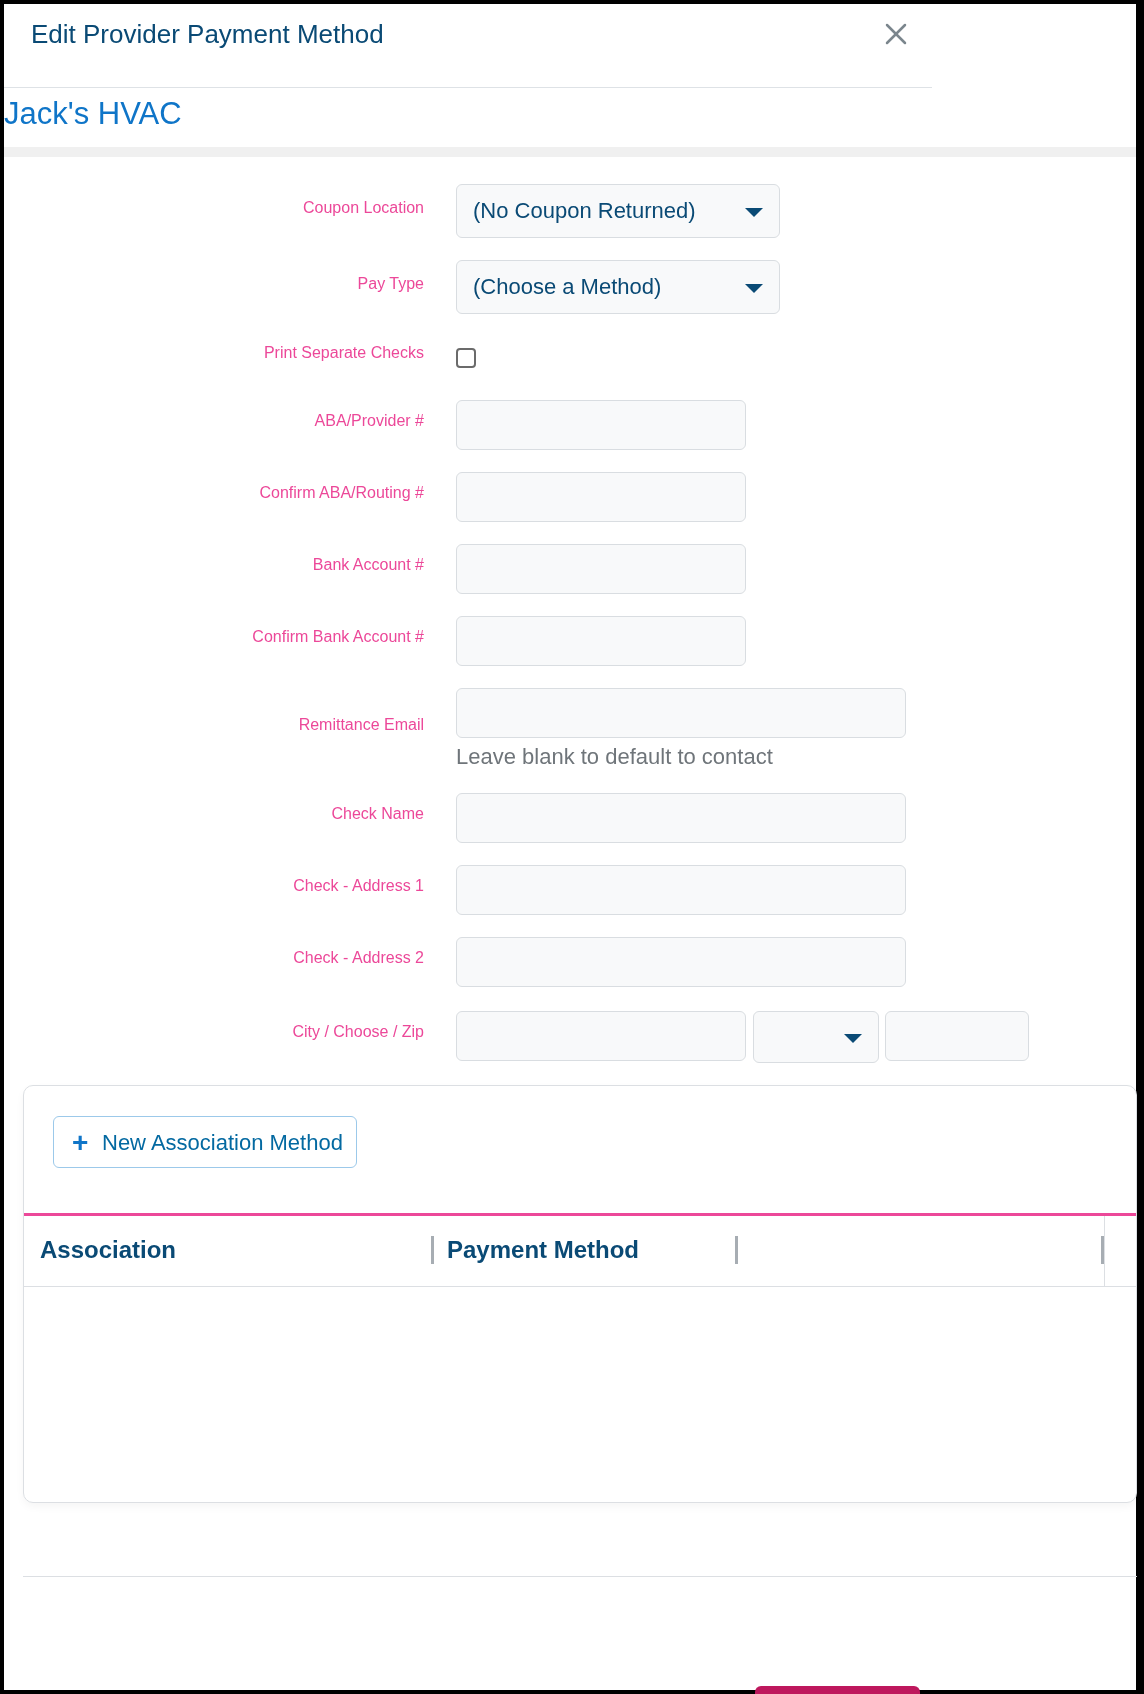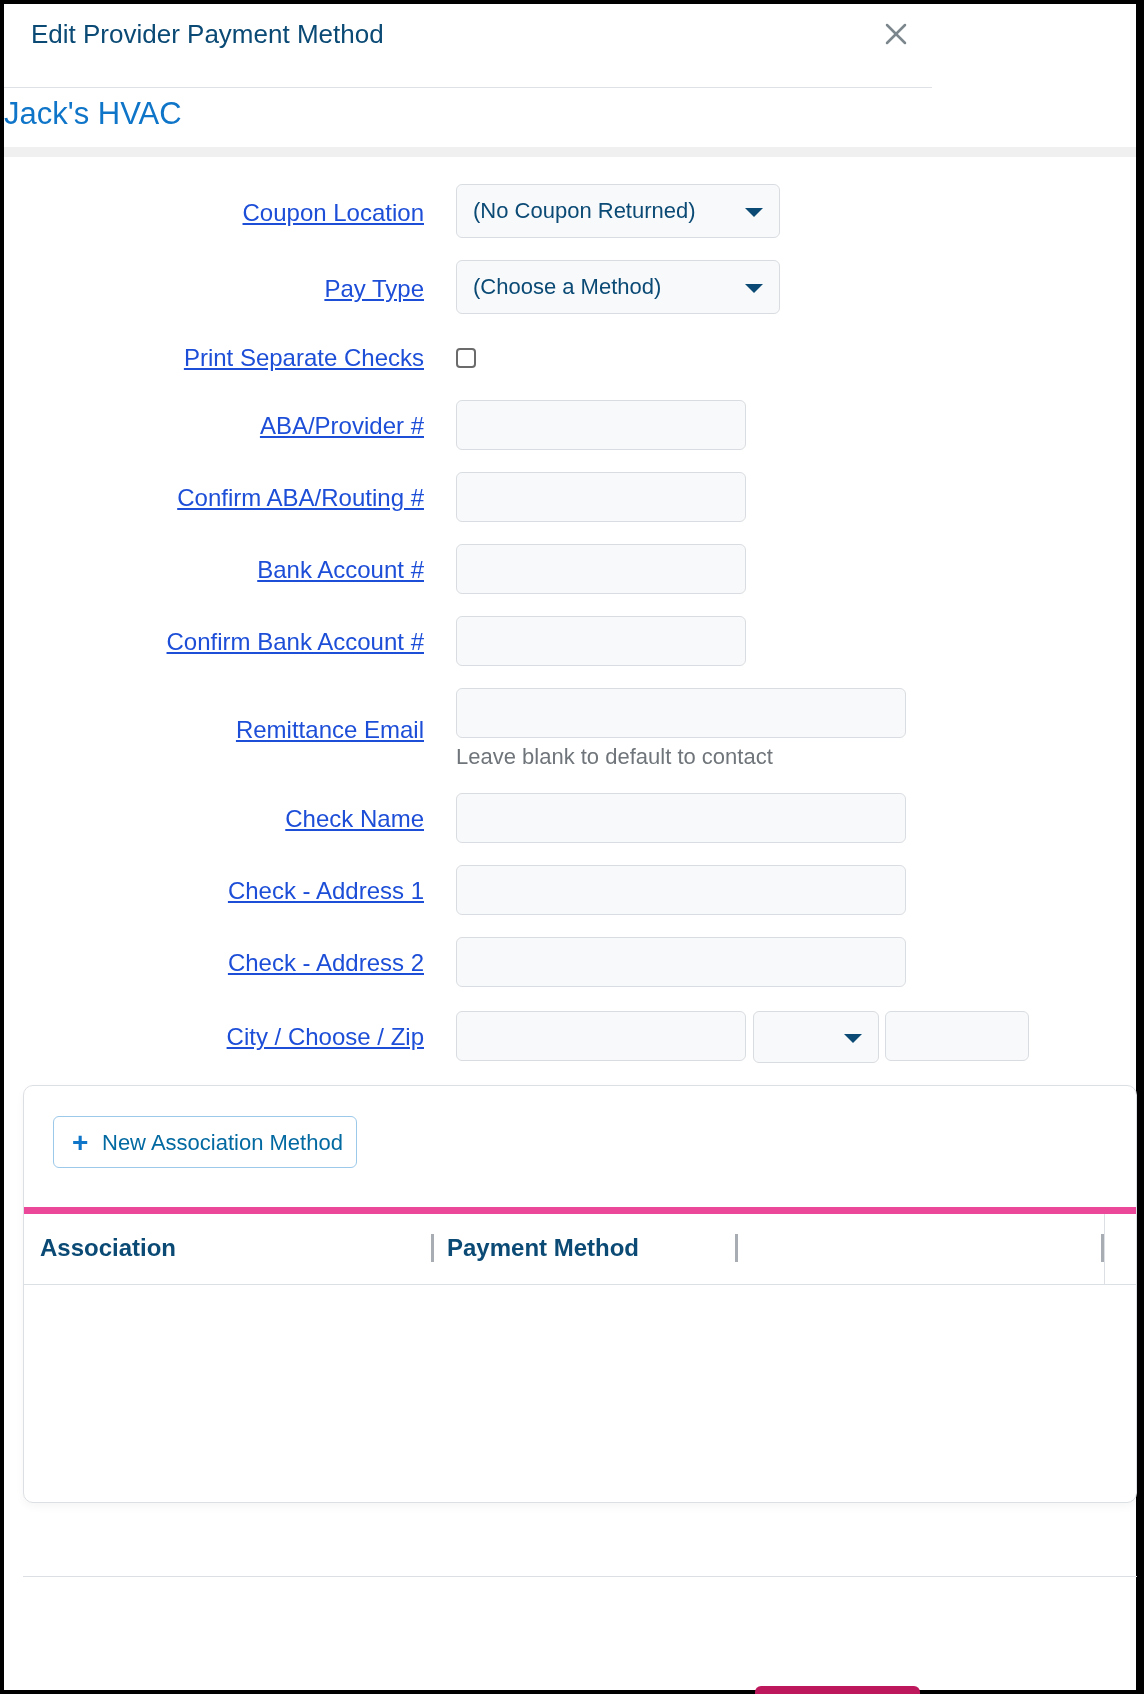"Coupon Location" .label { color: #1d4ed8 -> #ec4899; font-size: 24px -> 16px; text-decoration: underline -> none }
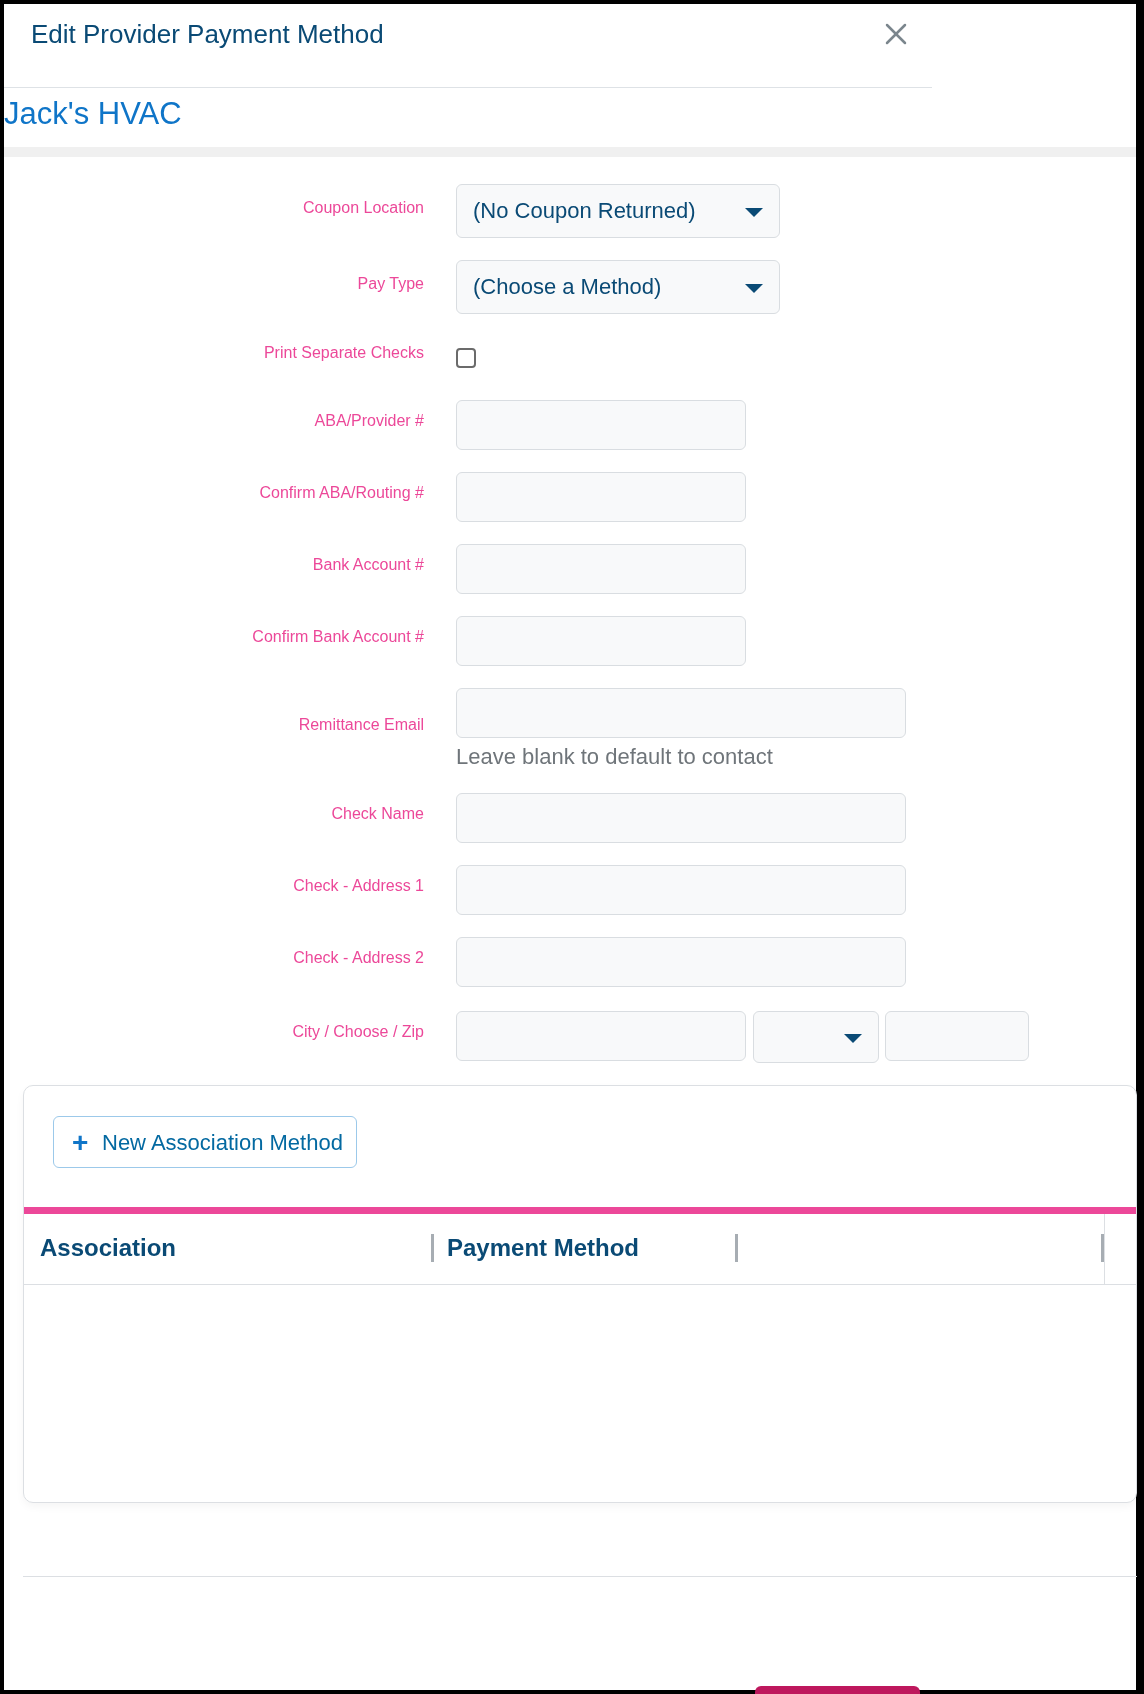"Association" .thead { border-top: 7px solid #ec4899 -> 3px solid #ec4899; top: 121px -> 127px }
